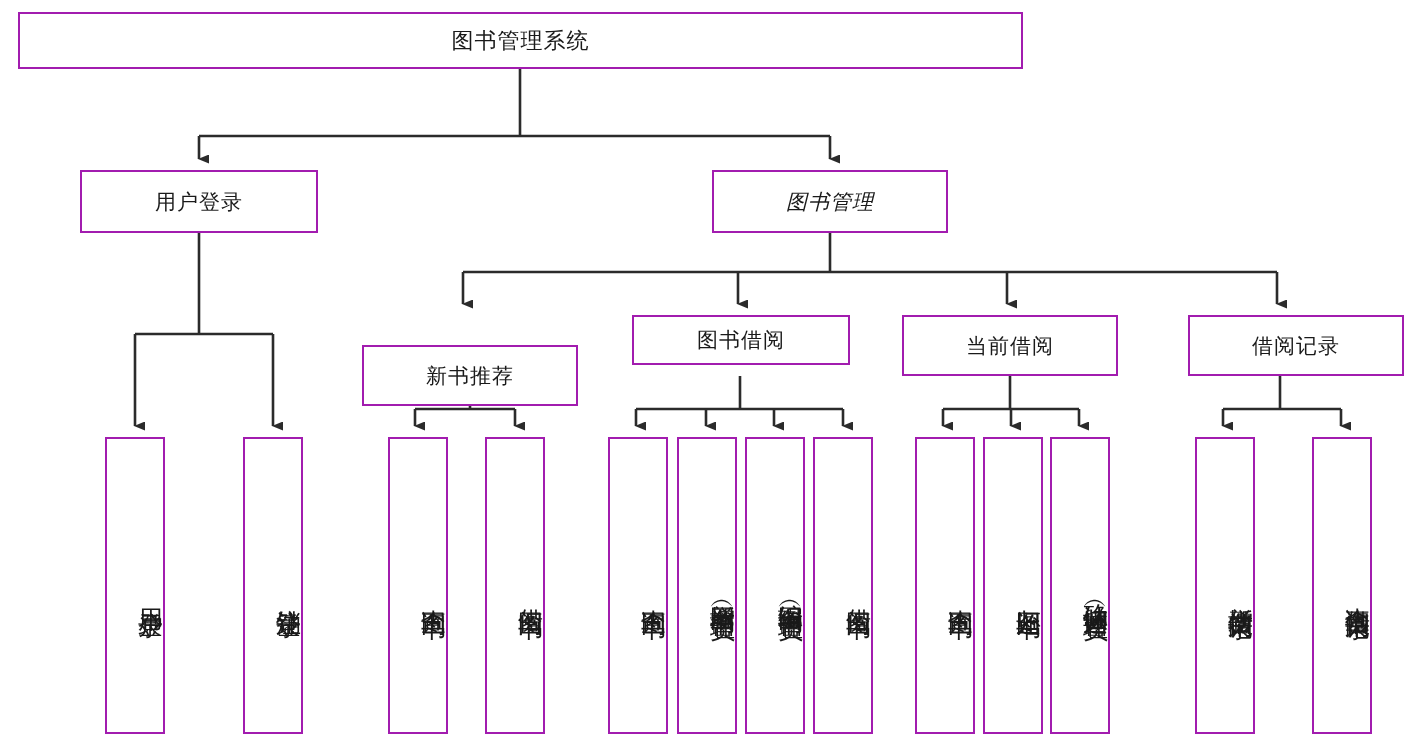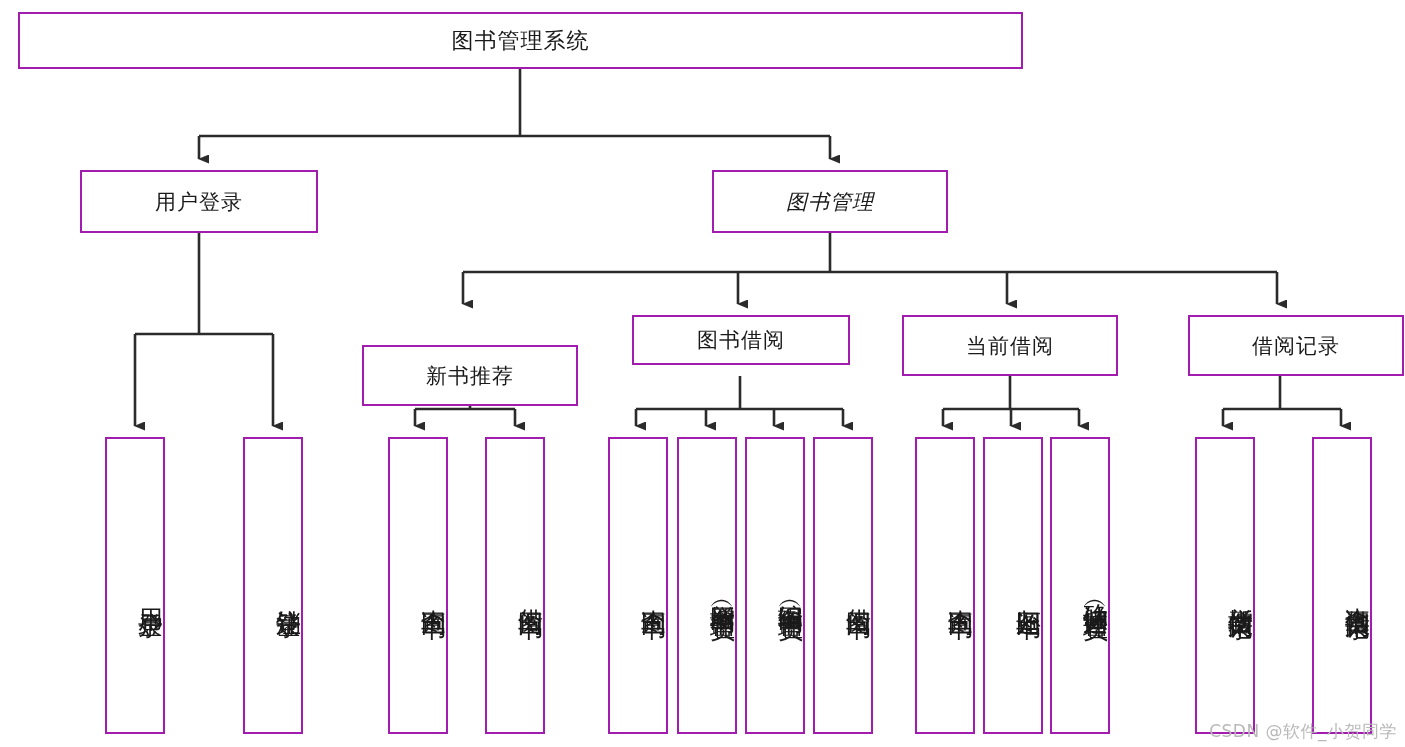"CSDN @软件_小贺同学" div.watermark { html: <div>CSDN @软件_小贺同学</div> -> none }
